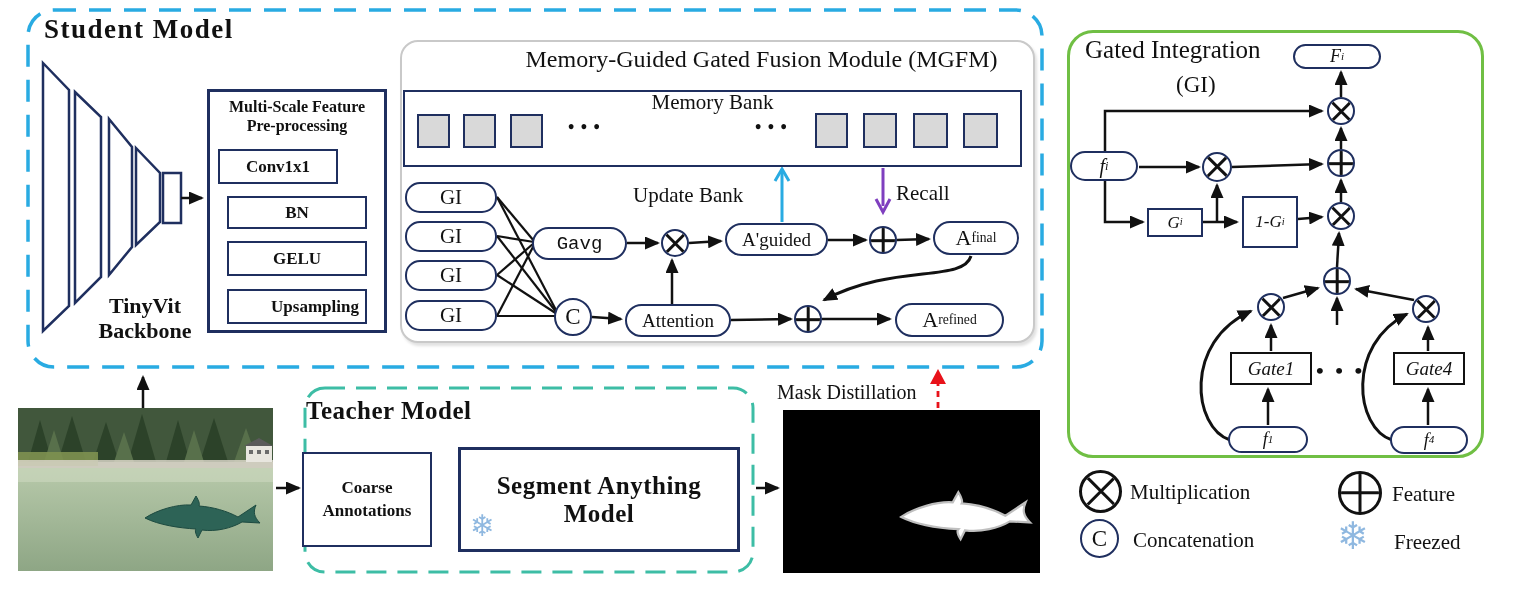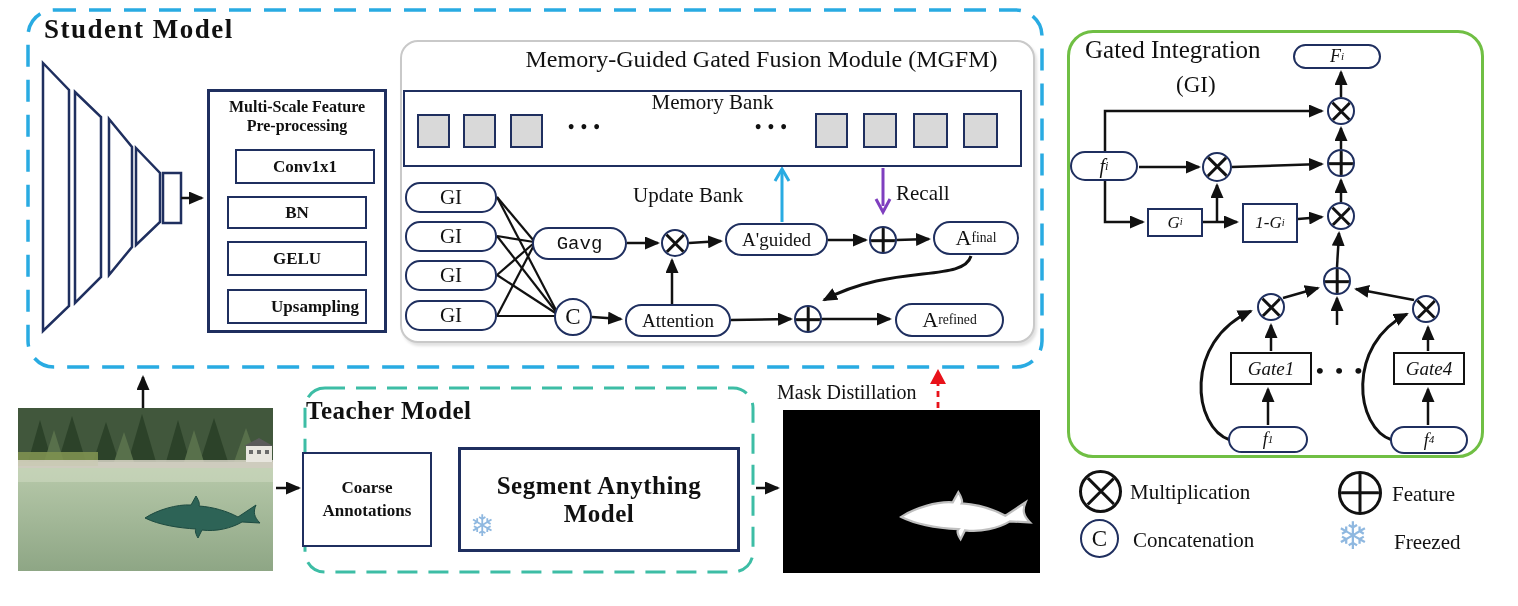"Conv1x1" div.sqbox { left: 235px -> 218px; width: 140px -> 120px }
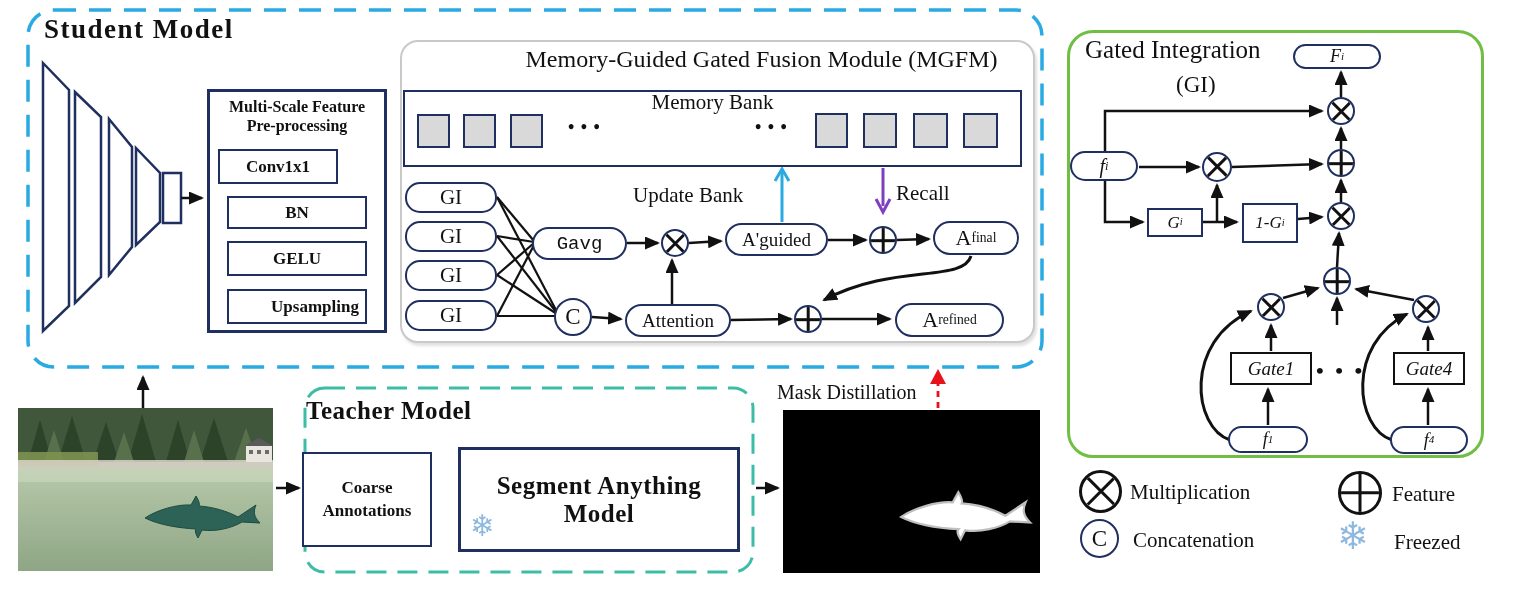"1-G" div.sqbox { height: 40px -> 52px; top: 203px -> 196px }
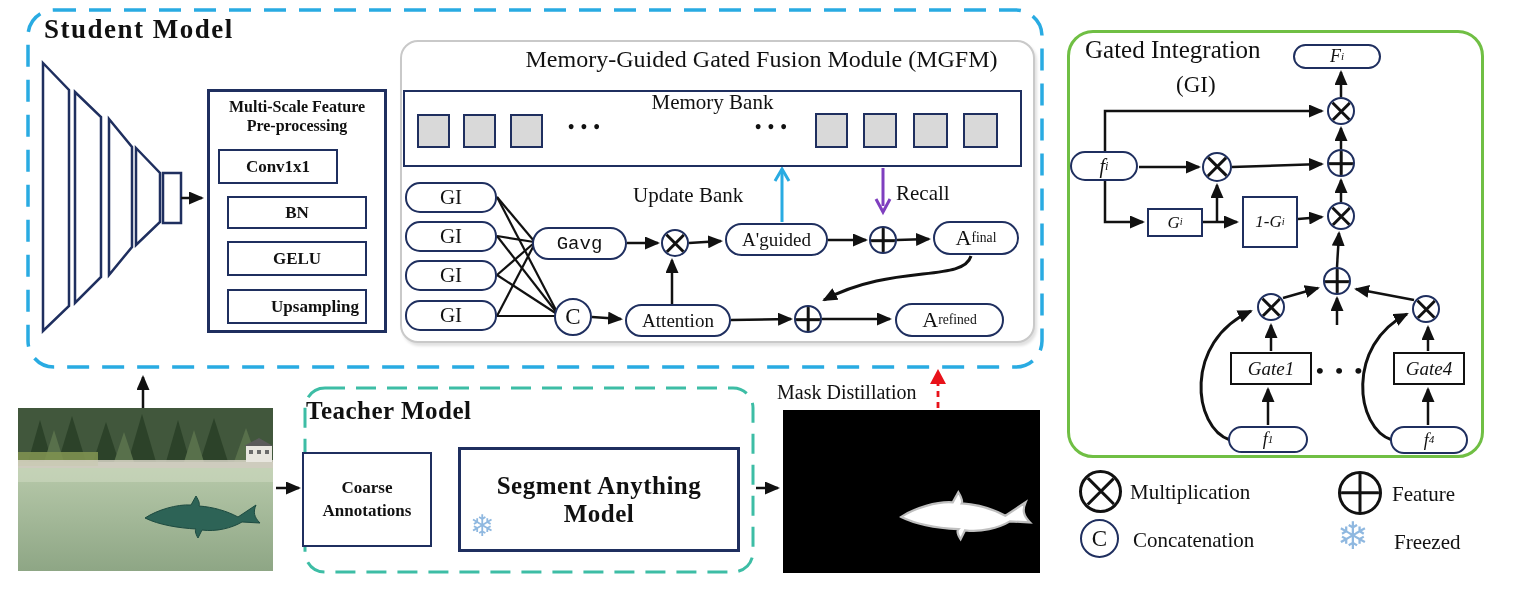"TinyVit" div.lbl { html: none -> <div> <span>TinyVit</span> <span>Backbone</span> </div> }
